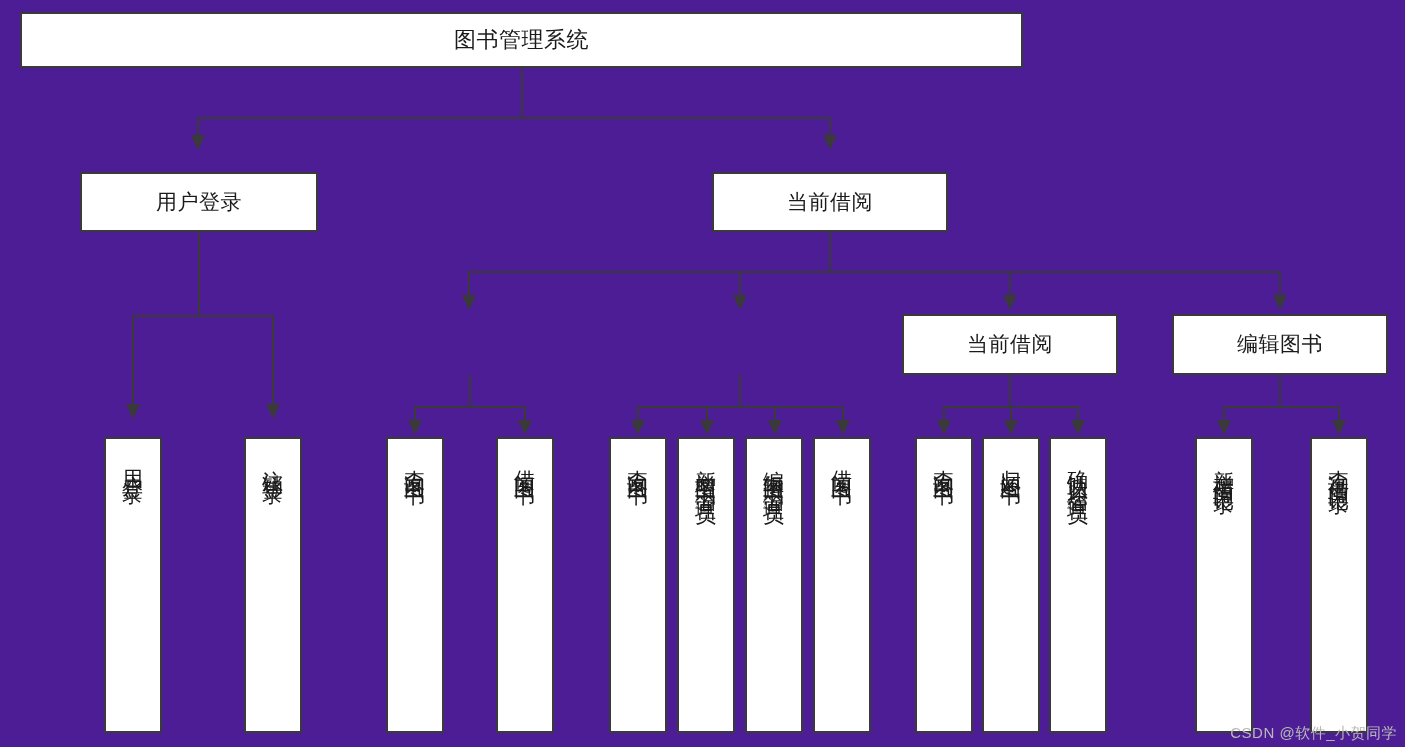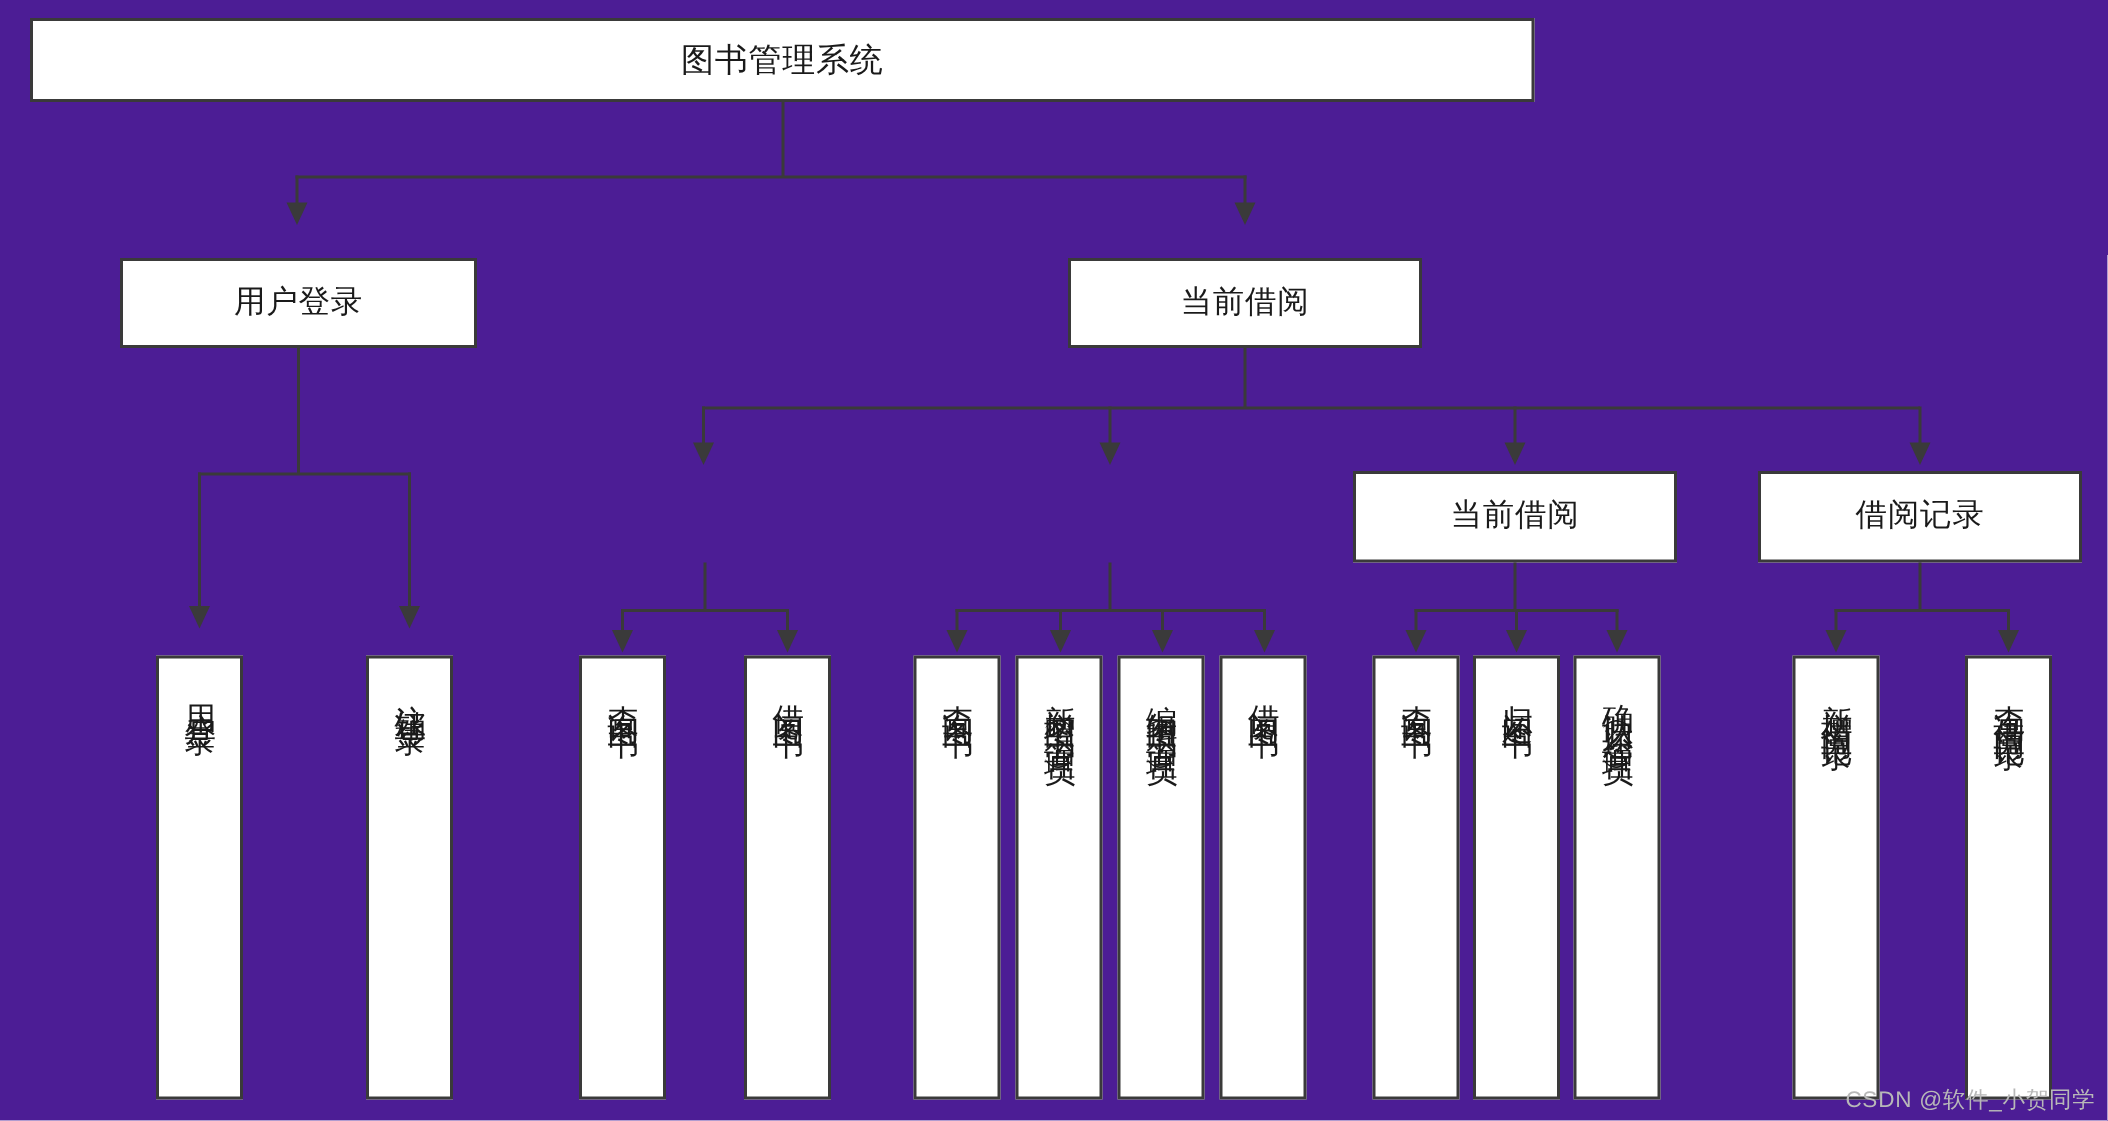"借阅记录" span.lbl { text: 借阅记录 -> 编辑图书 }
